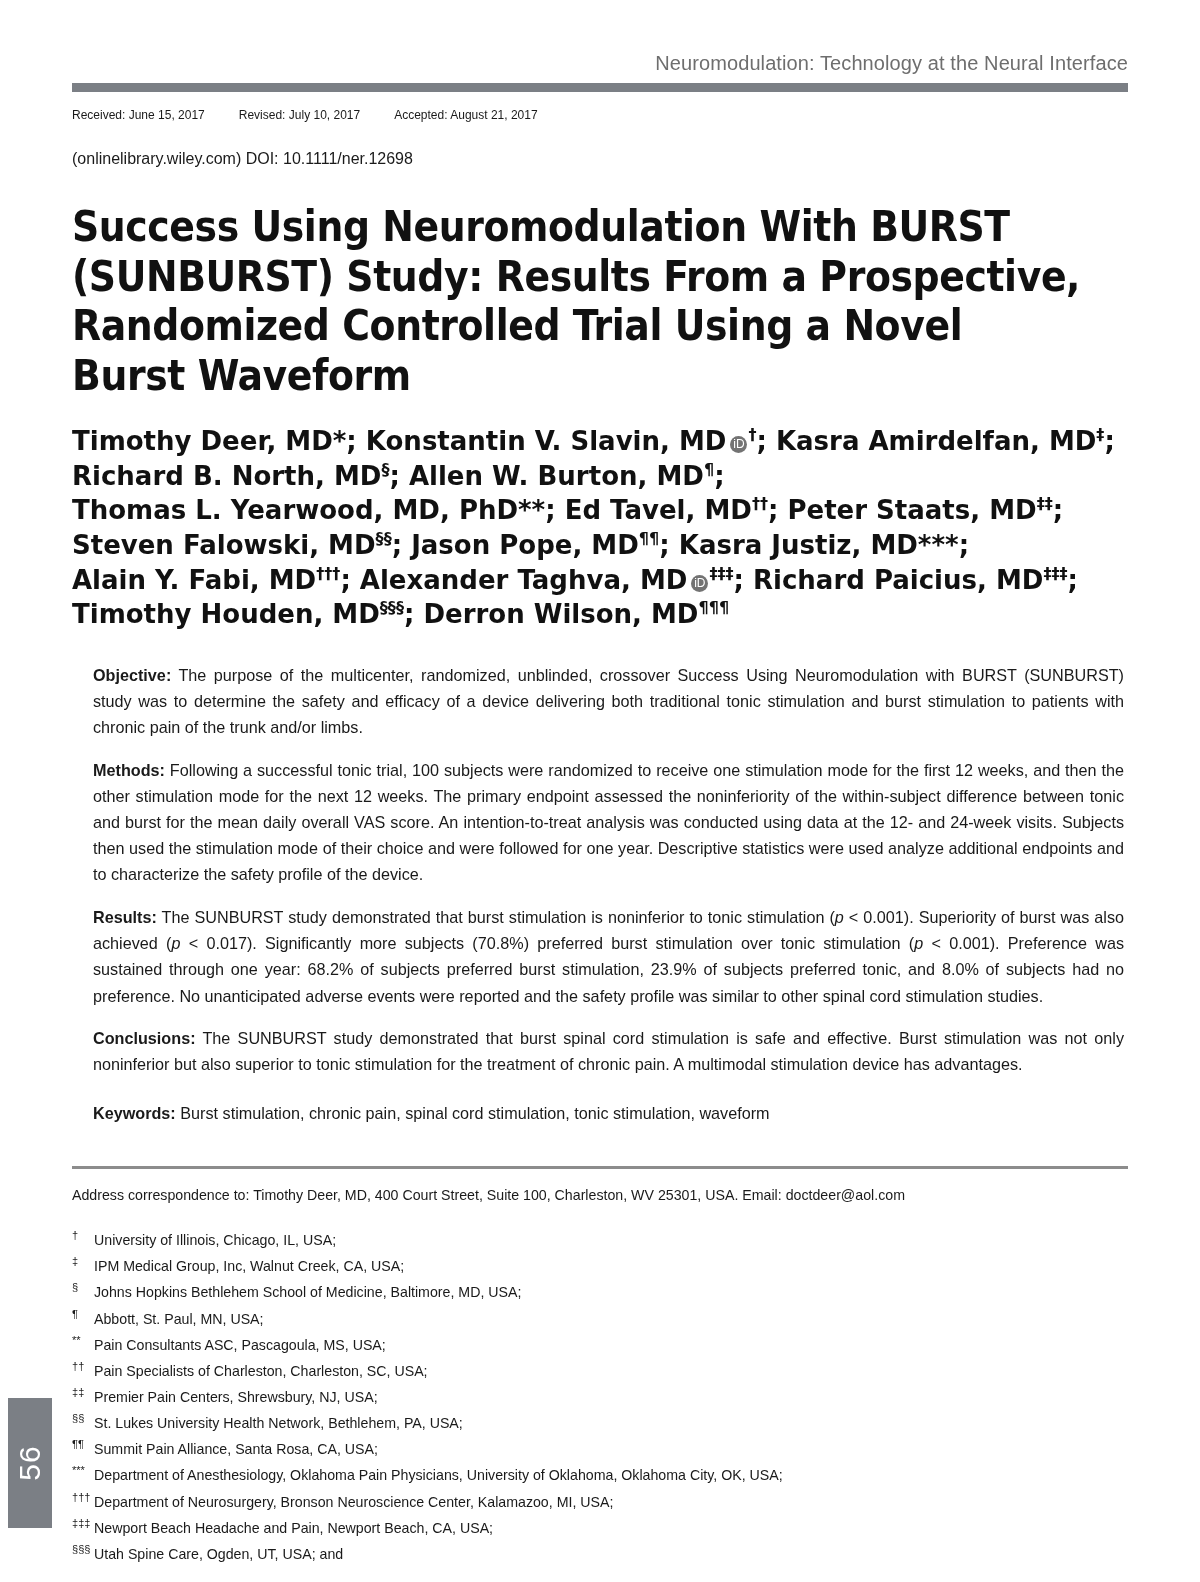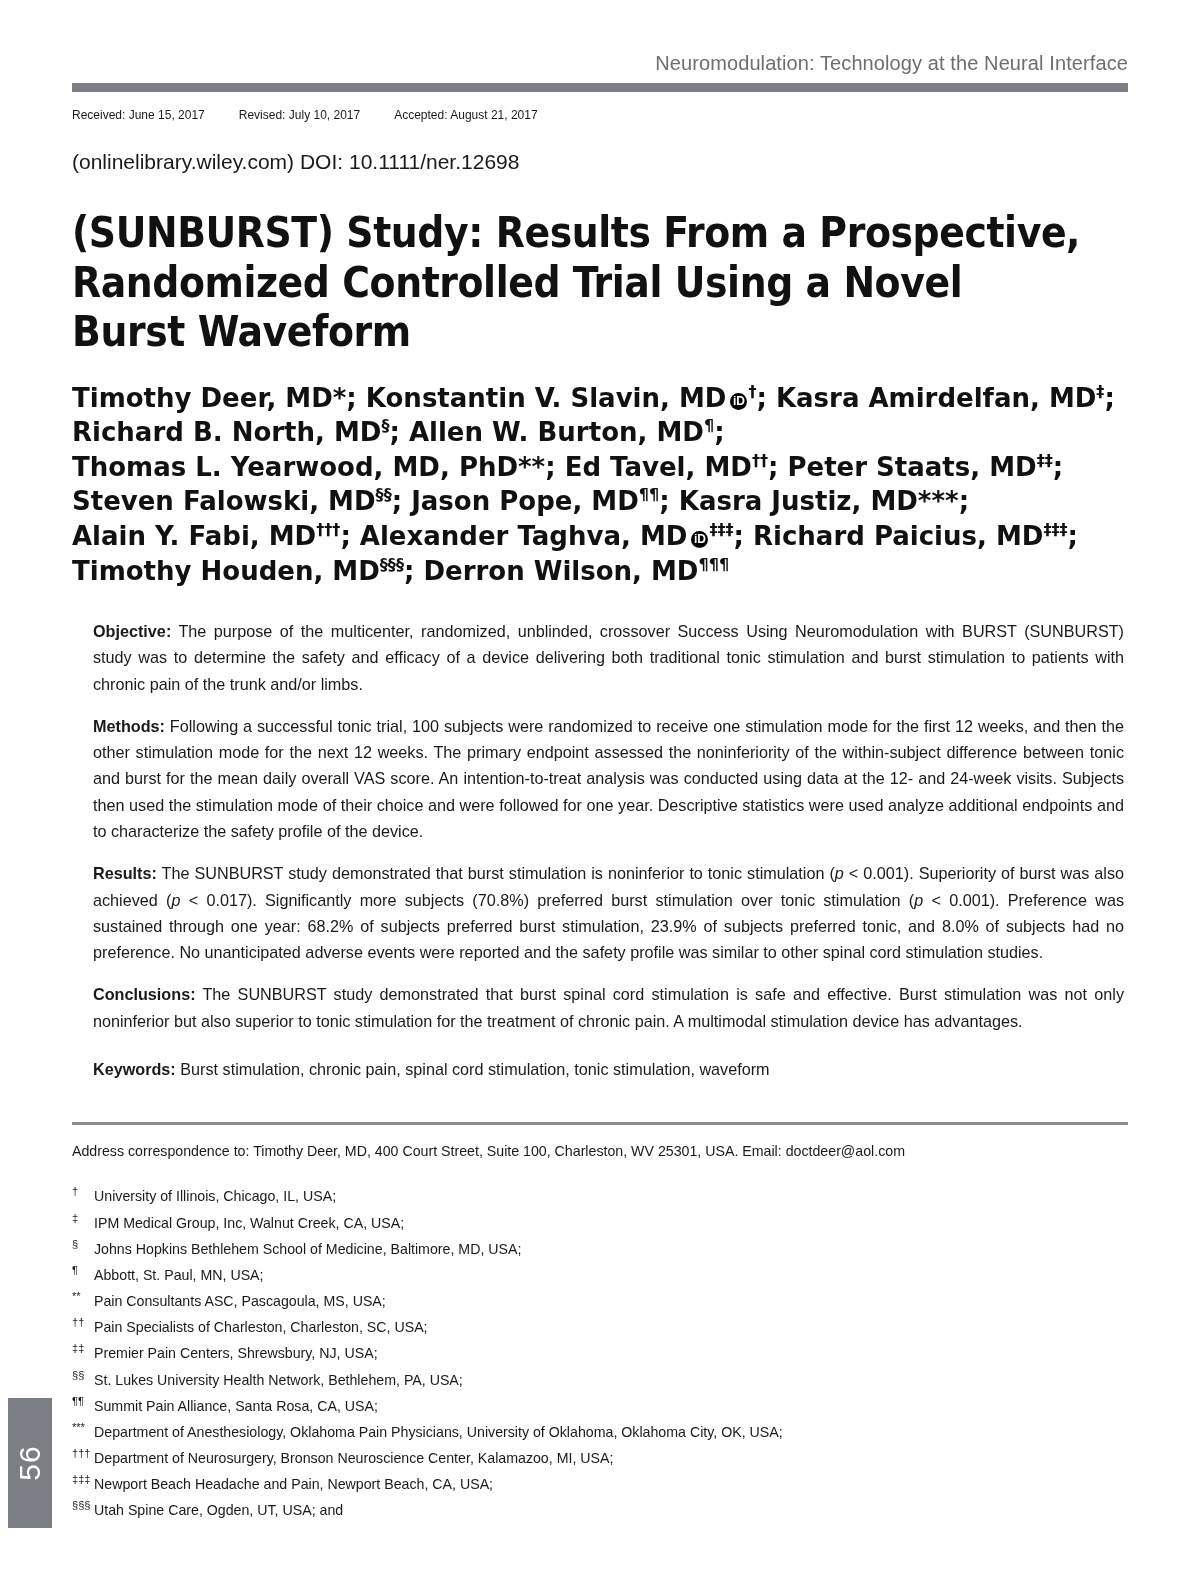"(onlinelibrary.wiley.com) DOI:" .doi { font-size: 21px -> 16px }
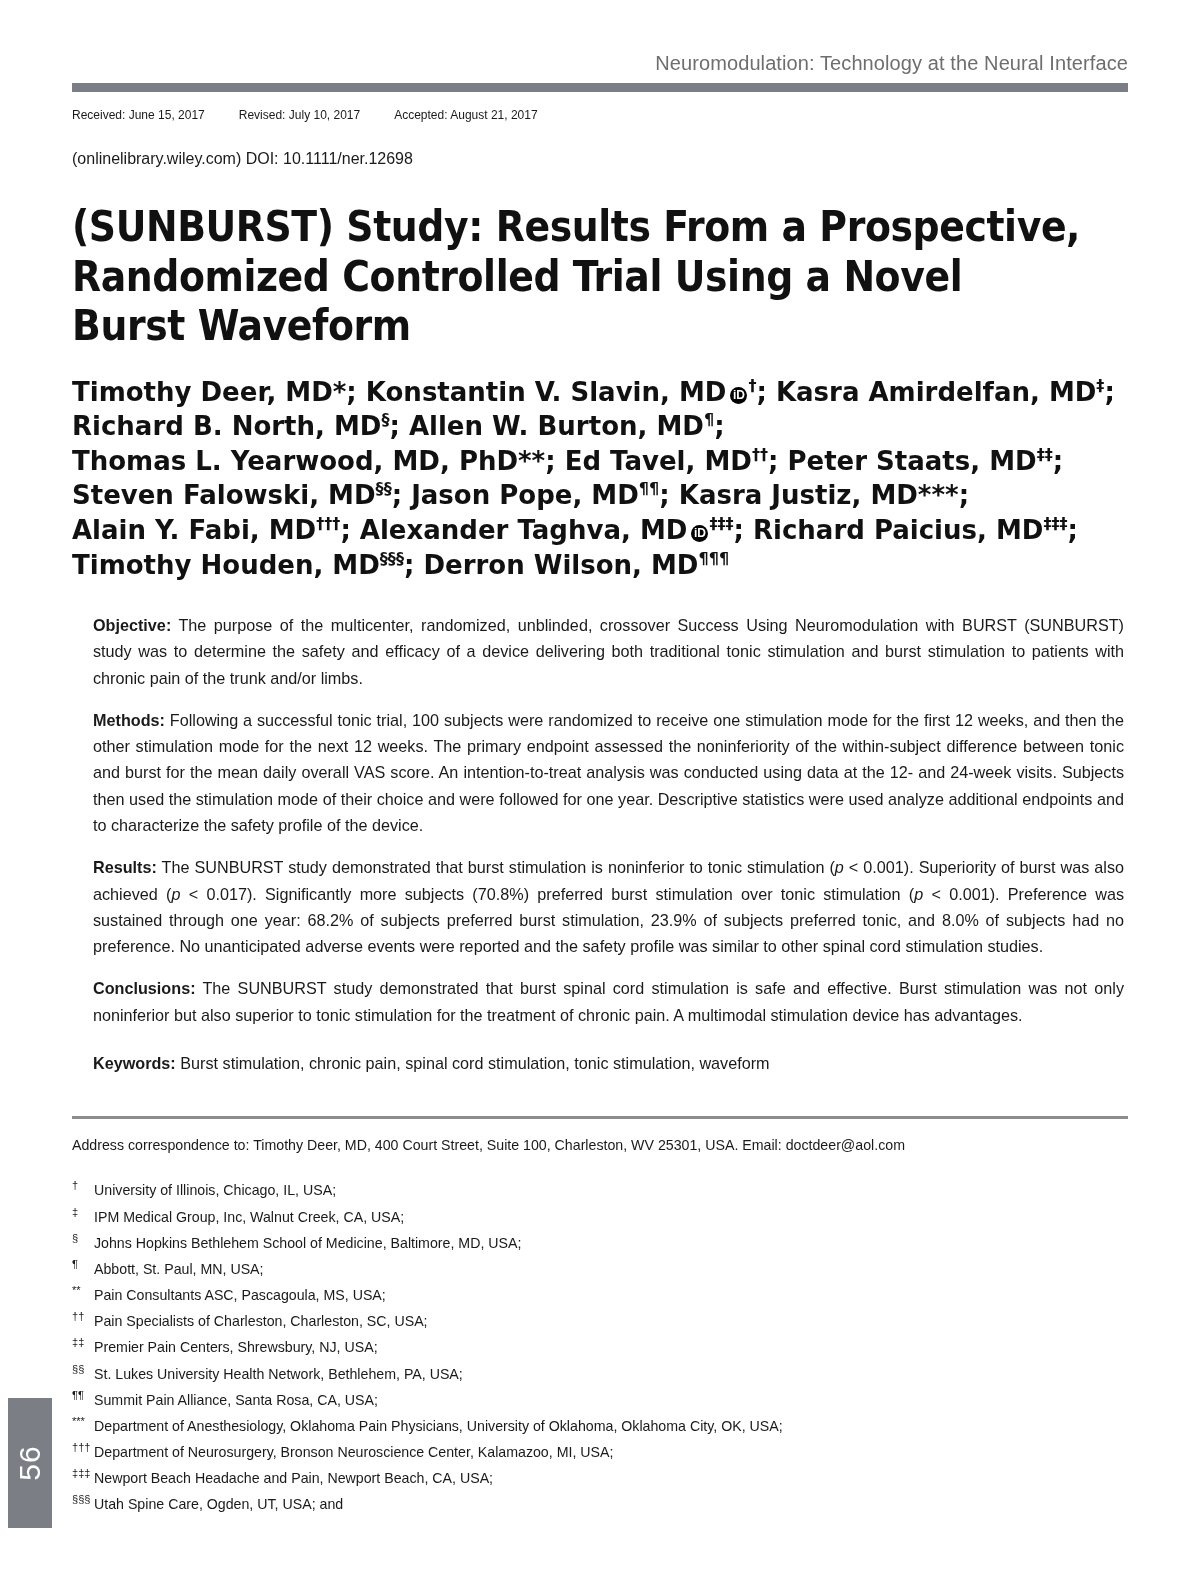"Success Using Neuromodulation With BURST" div { html: none -> <div>Success Using Neuromodulation With BURST</div> }
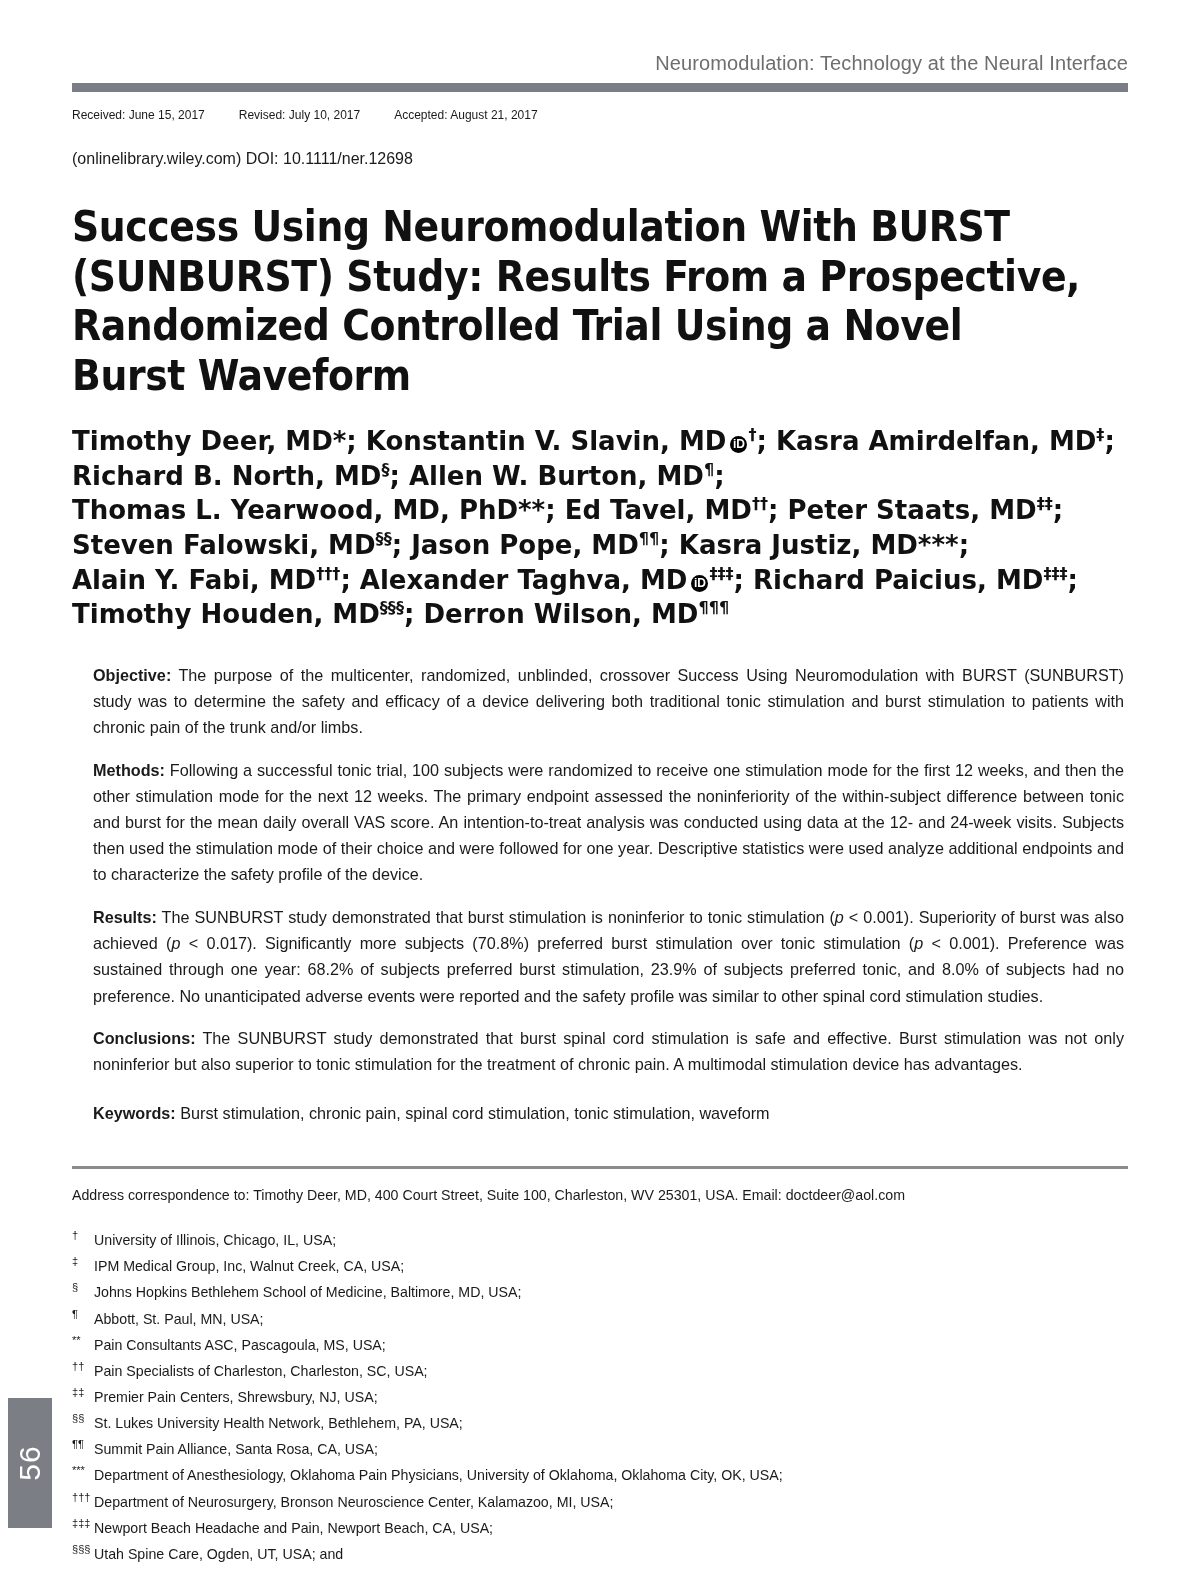"iD" .orcid { background: #000000 -> #737373; font-weight: bold -> normal }
